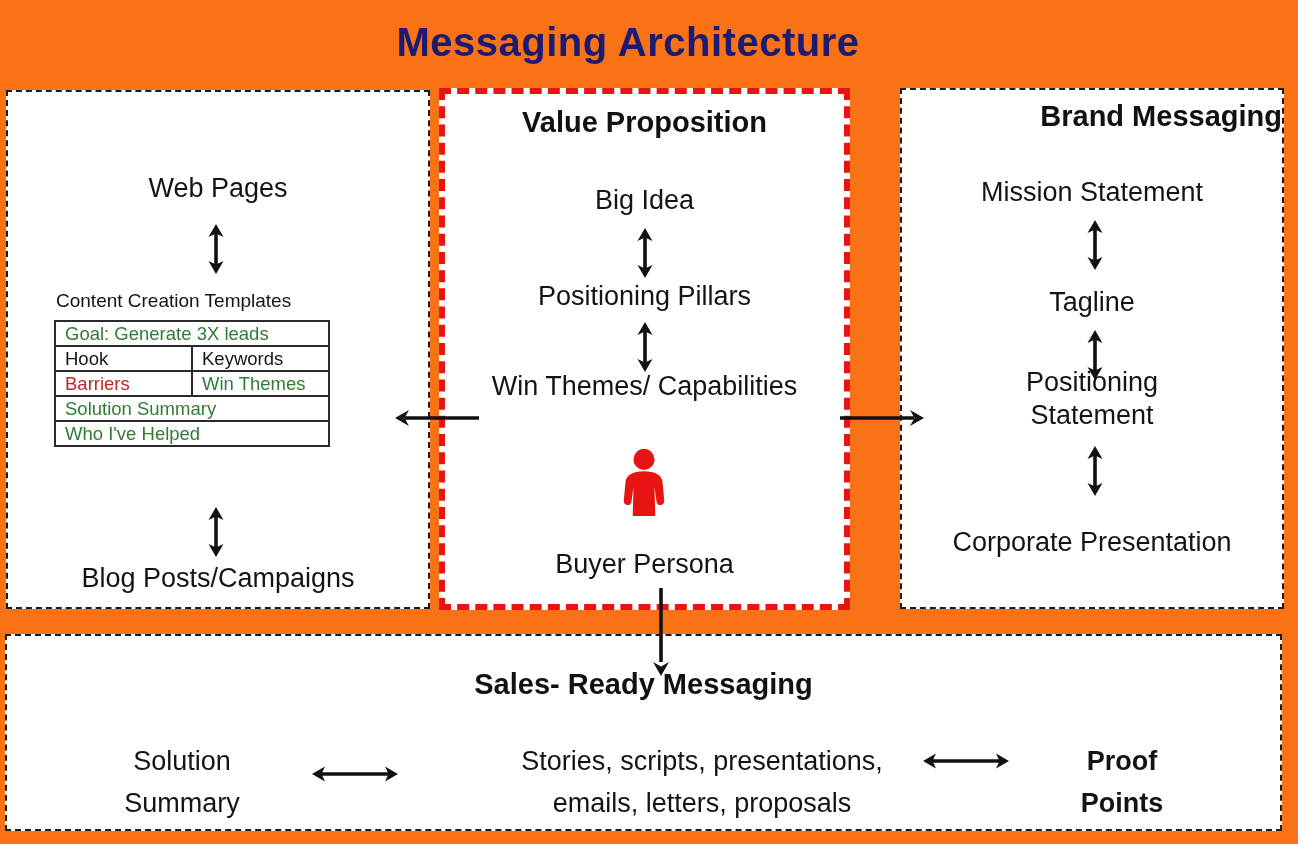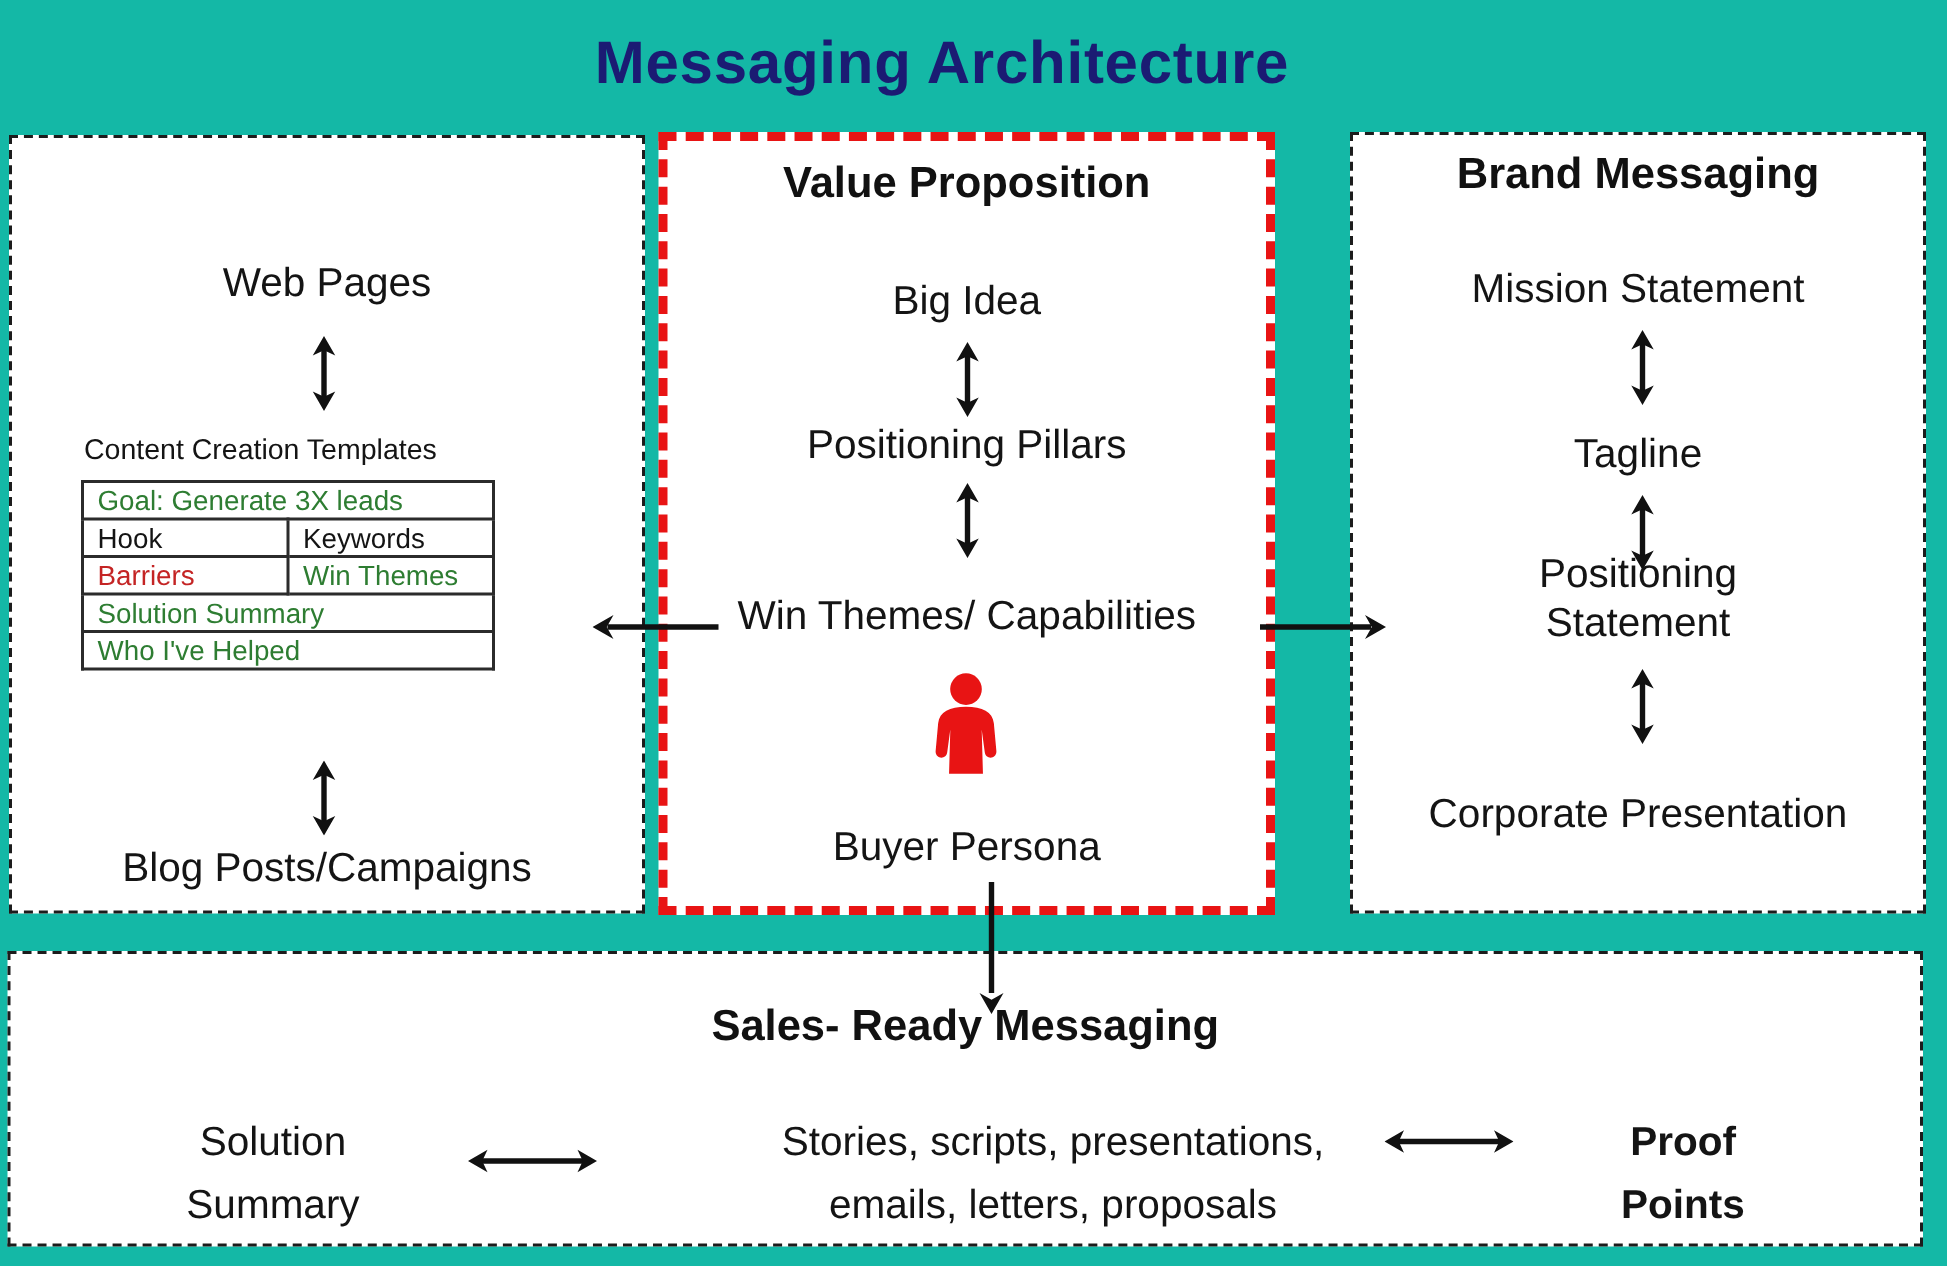"Messaging Architecture" .canvas { background: #14b8a6 -> #f97316 }
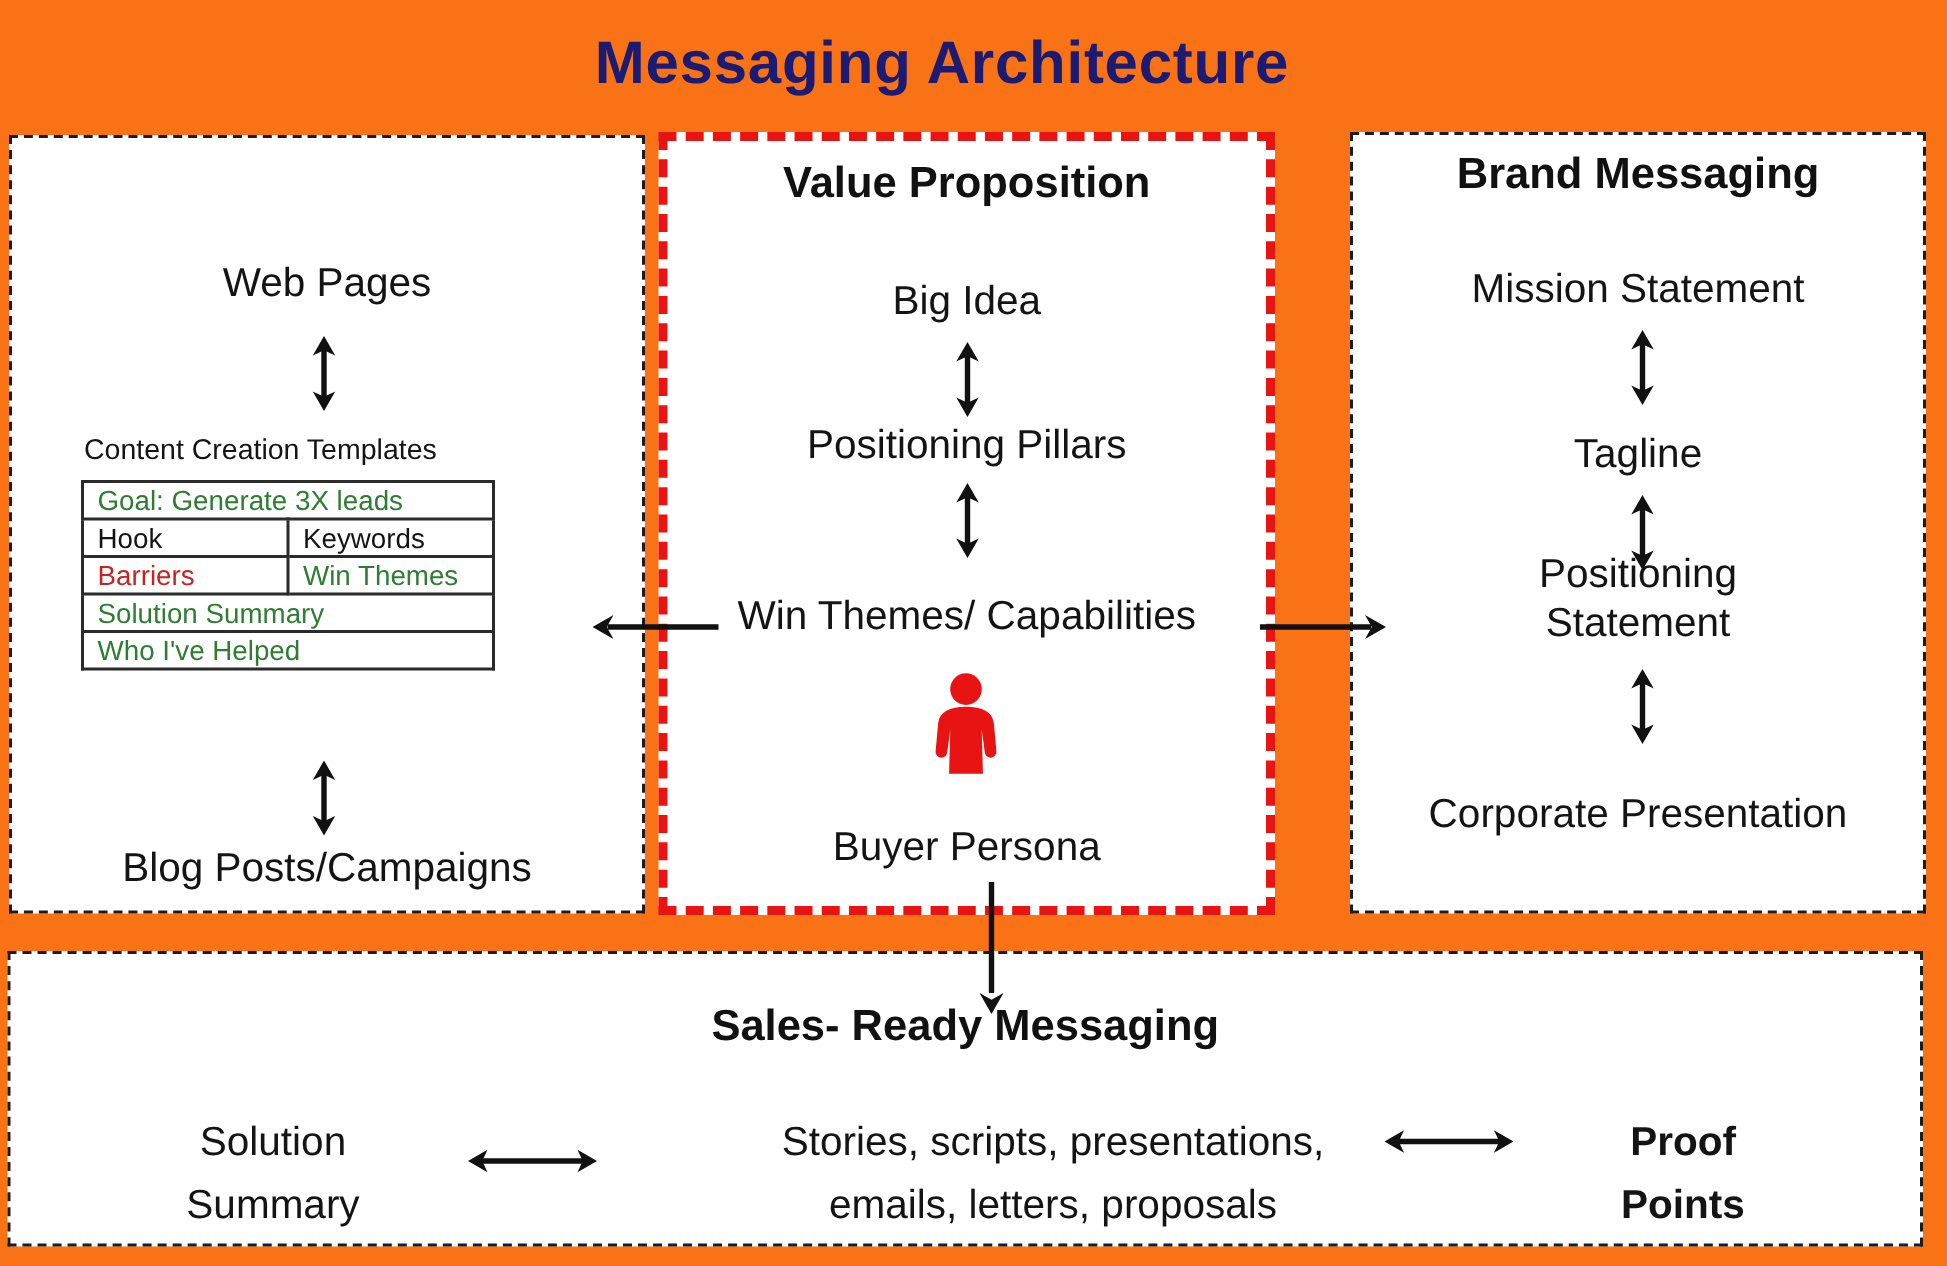"Brand Messaging" h2.box-title { text-align: none -> right }
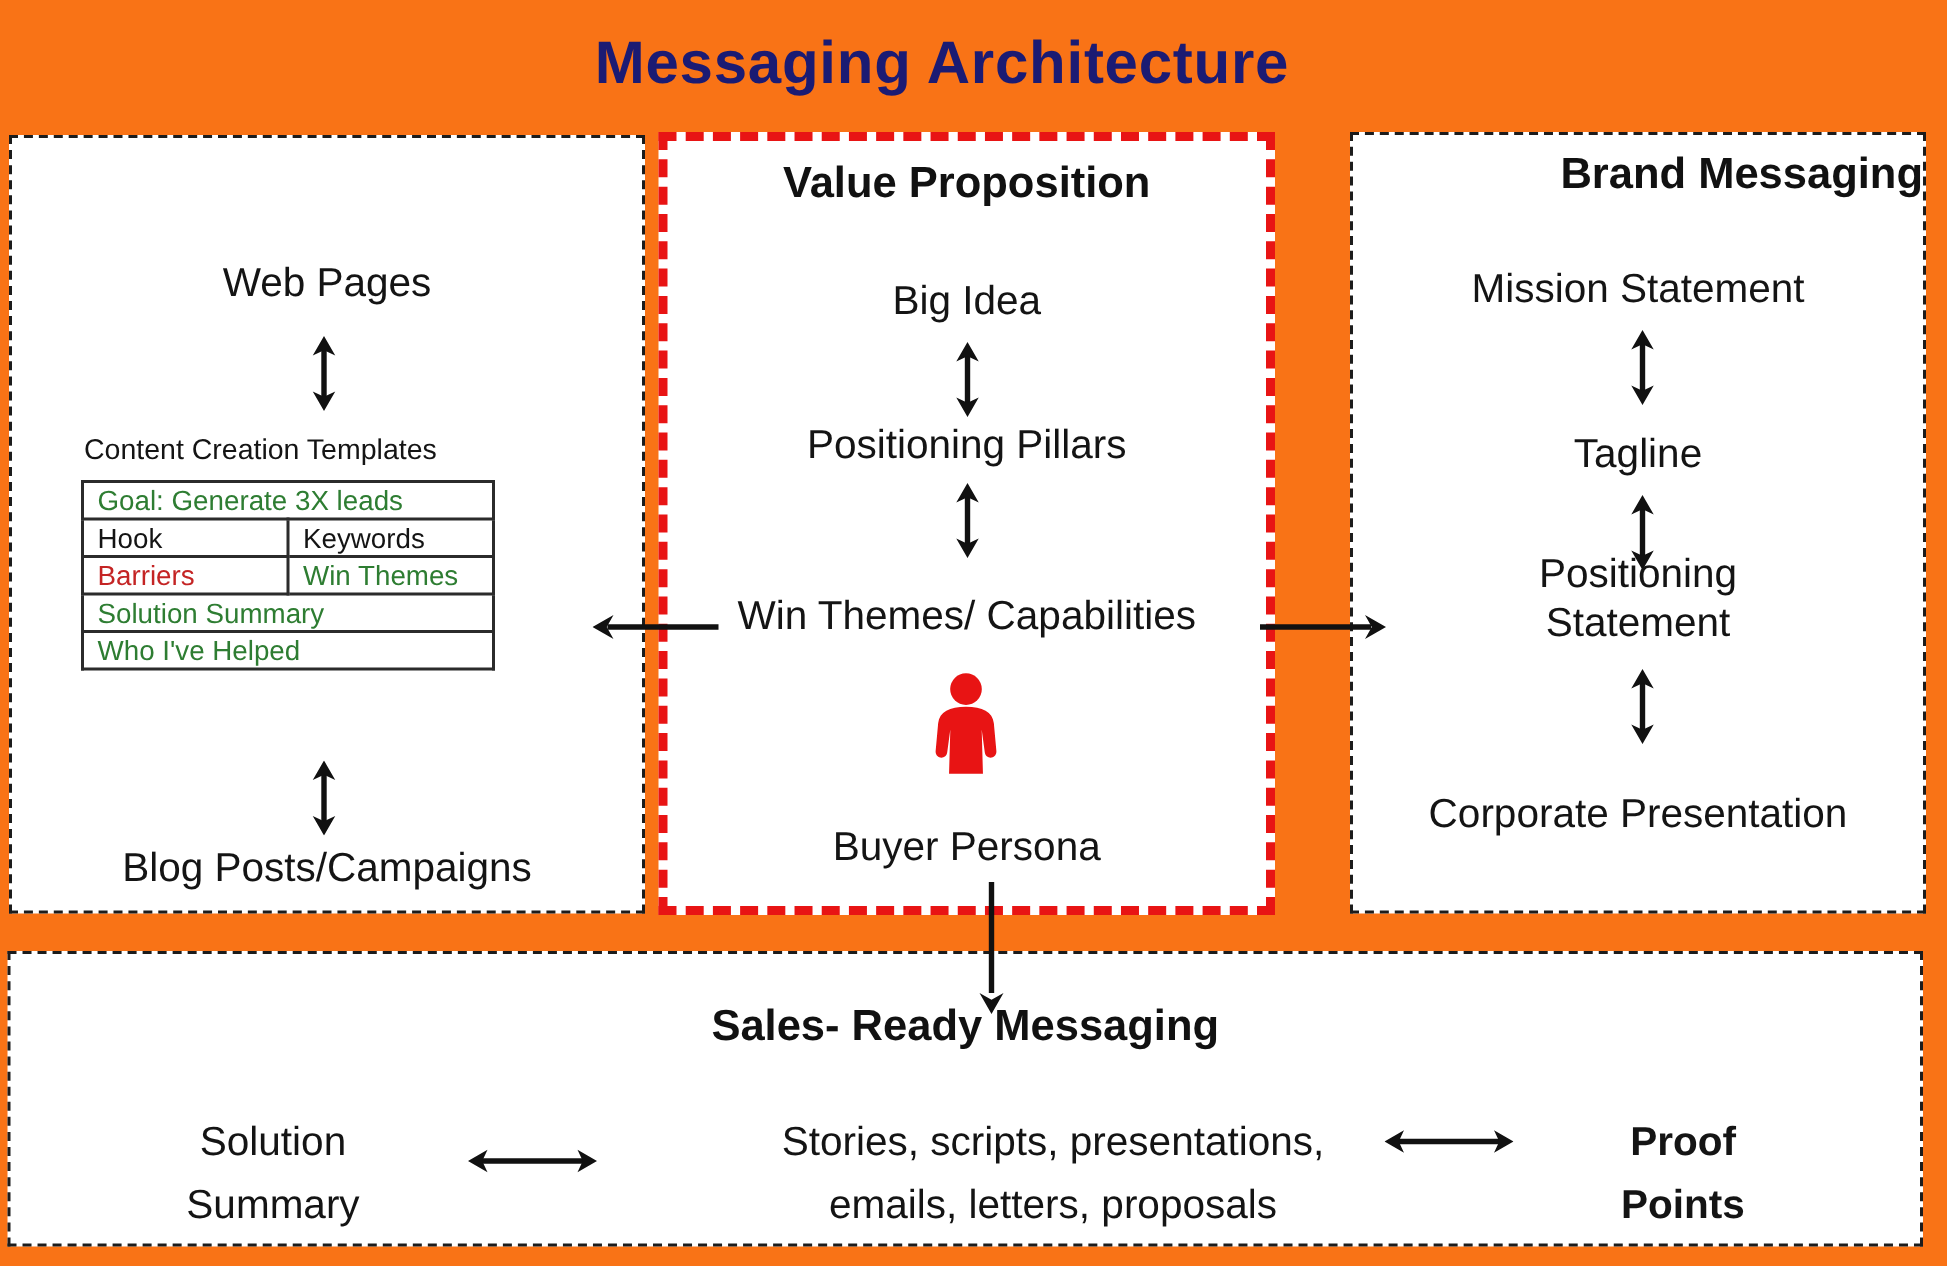"Win Themes/ Capabilities" div.item { margin-top: 24px -> none }
